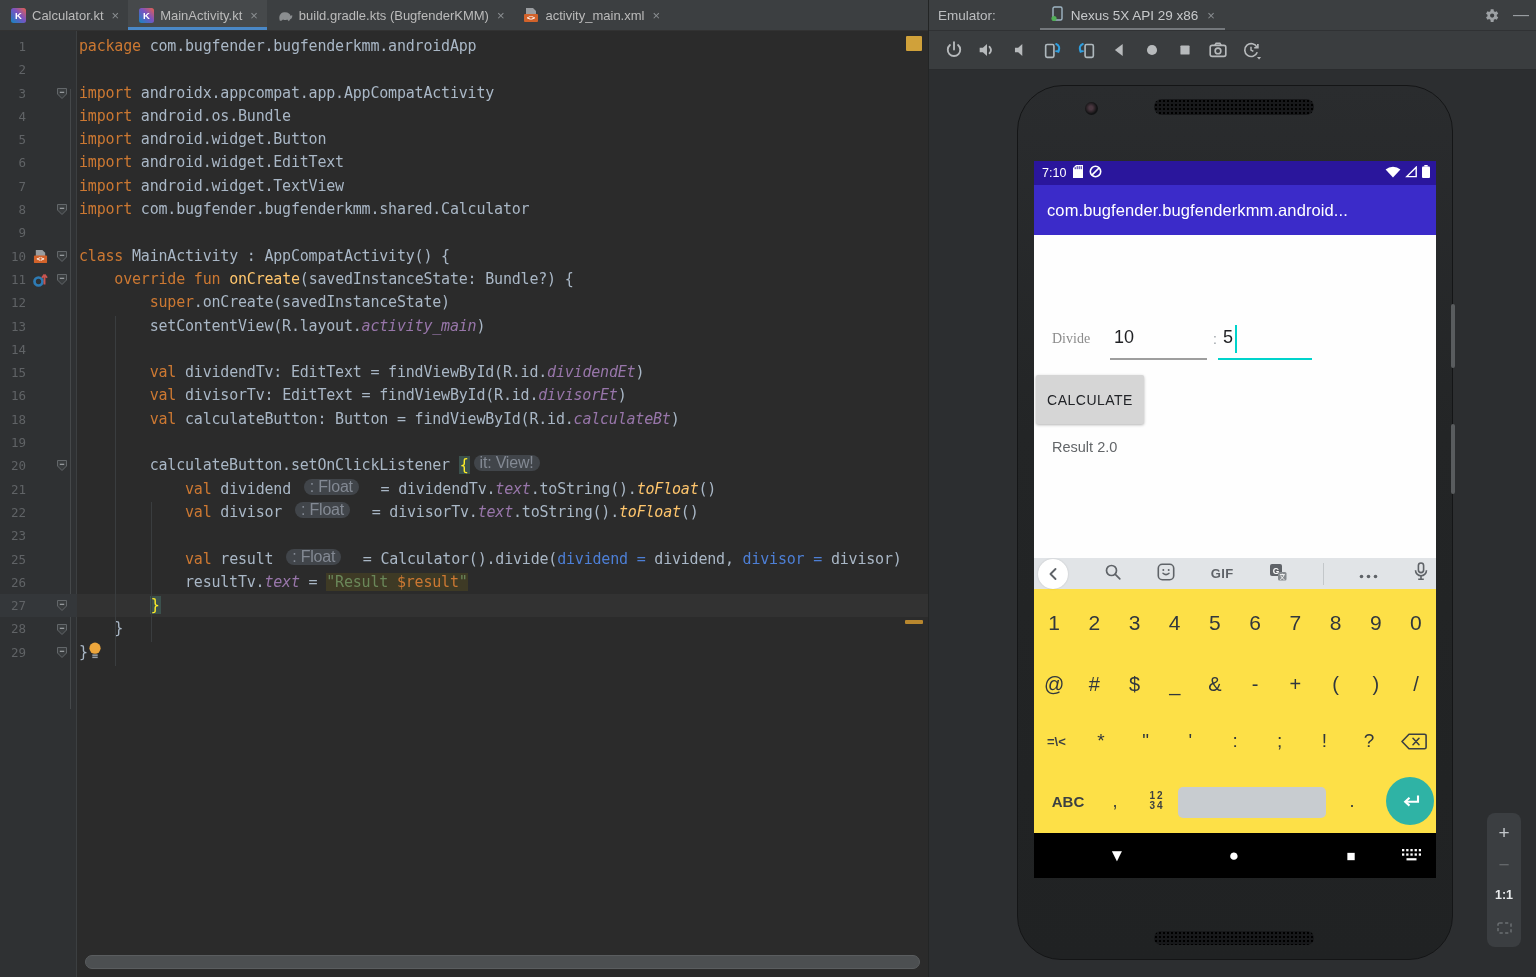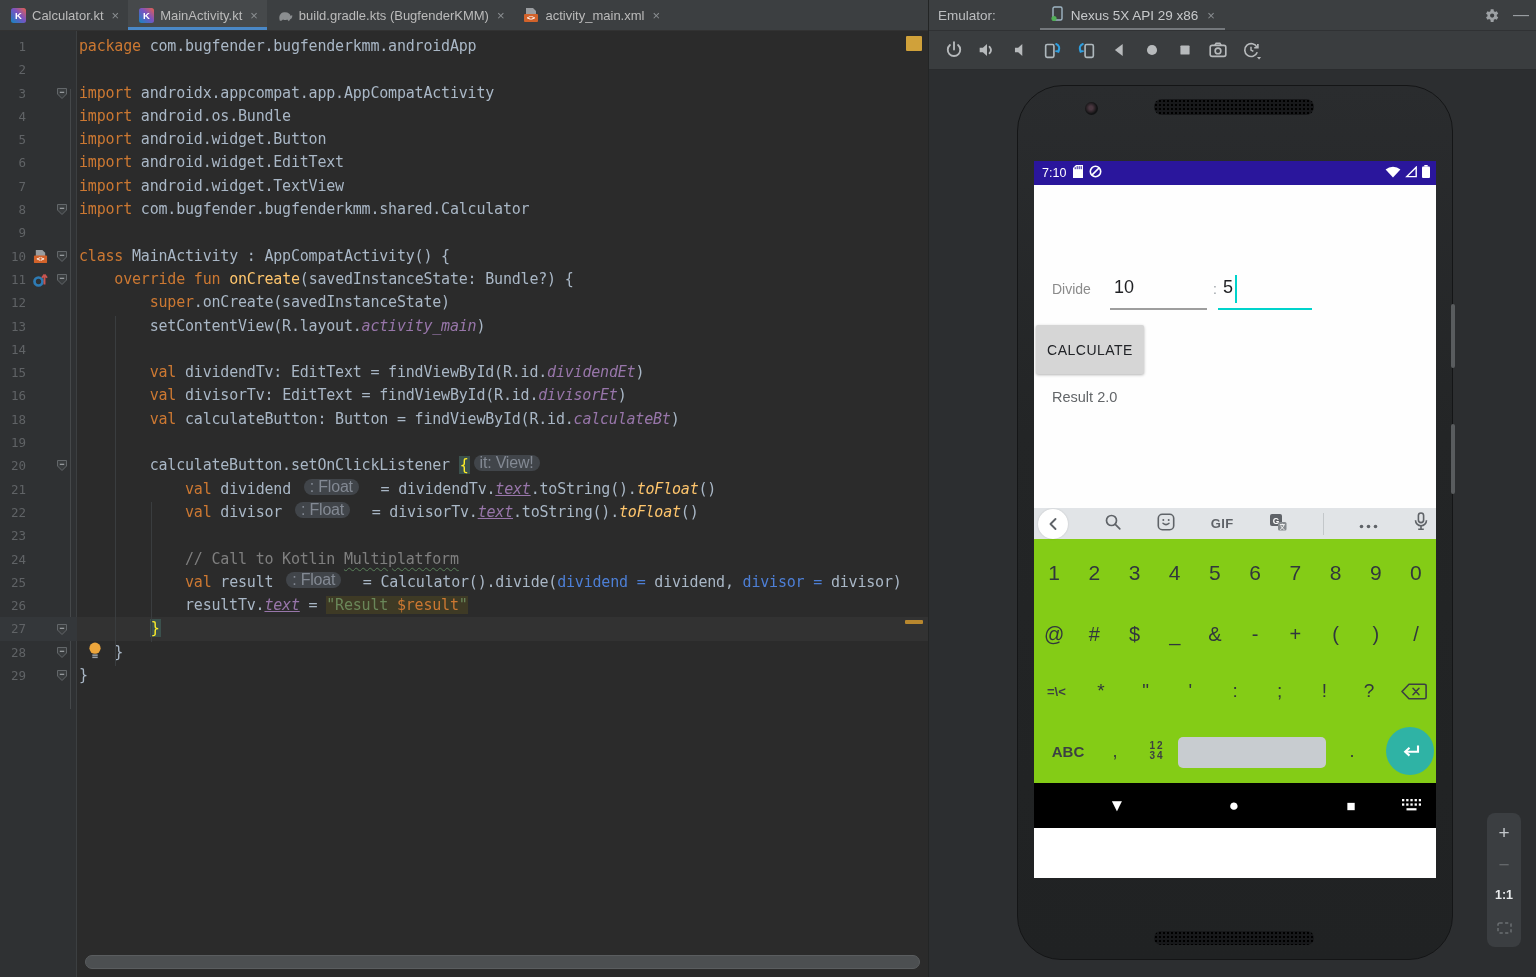"com.bugfender.bugfenderkmm.android..." div.abar { html: none -> <div> <span>com.bugfender.bugfenderkmm.android...</span> </div> }
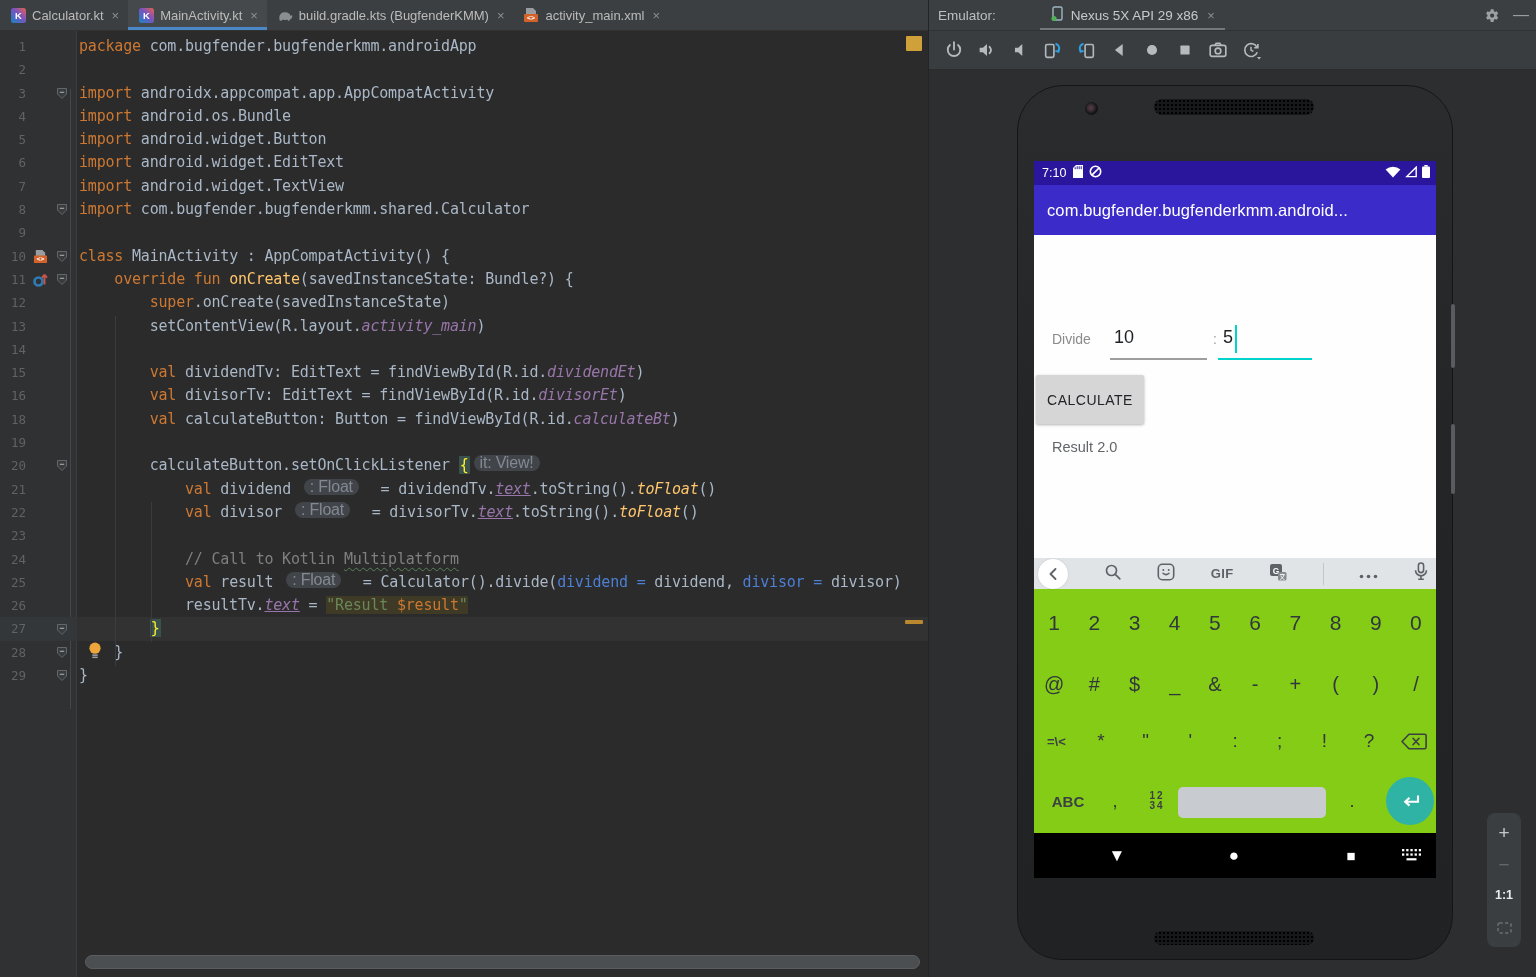"Divide" .lbl-divide { font-family: none -> Liberation Serif, serif }
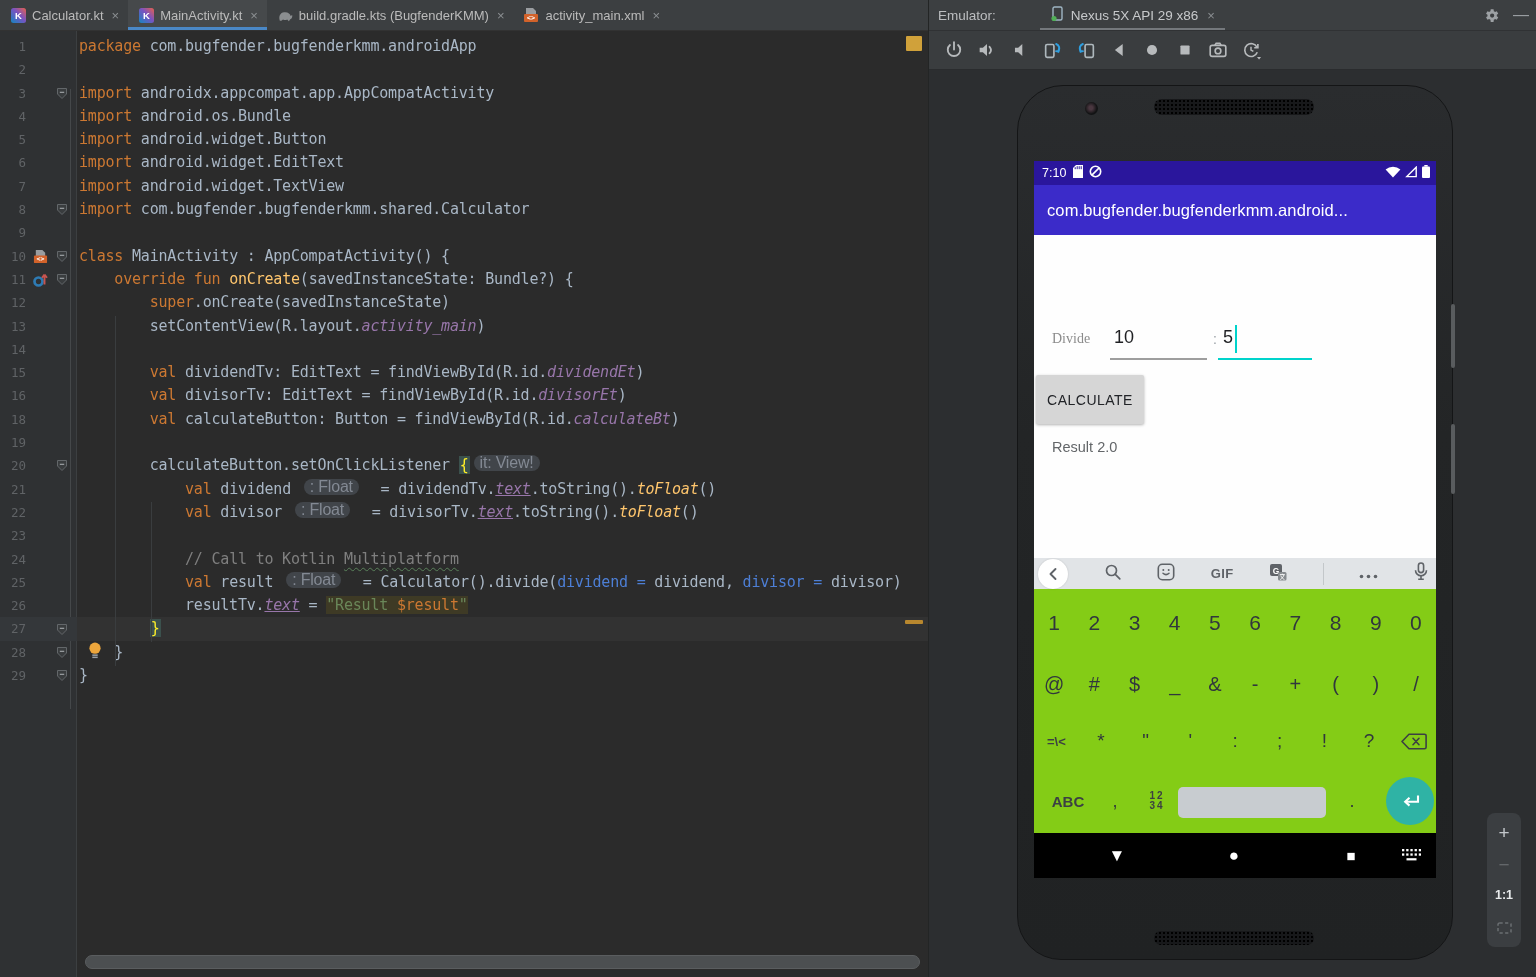"text" .tk-p { text-decoration: underline -> none }
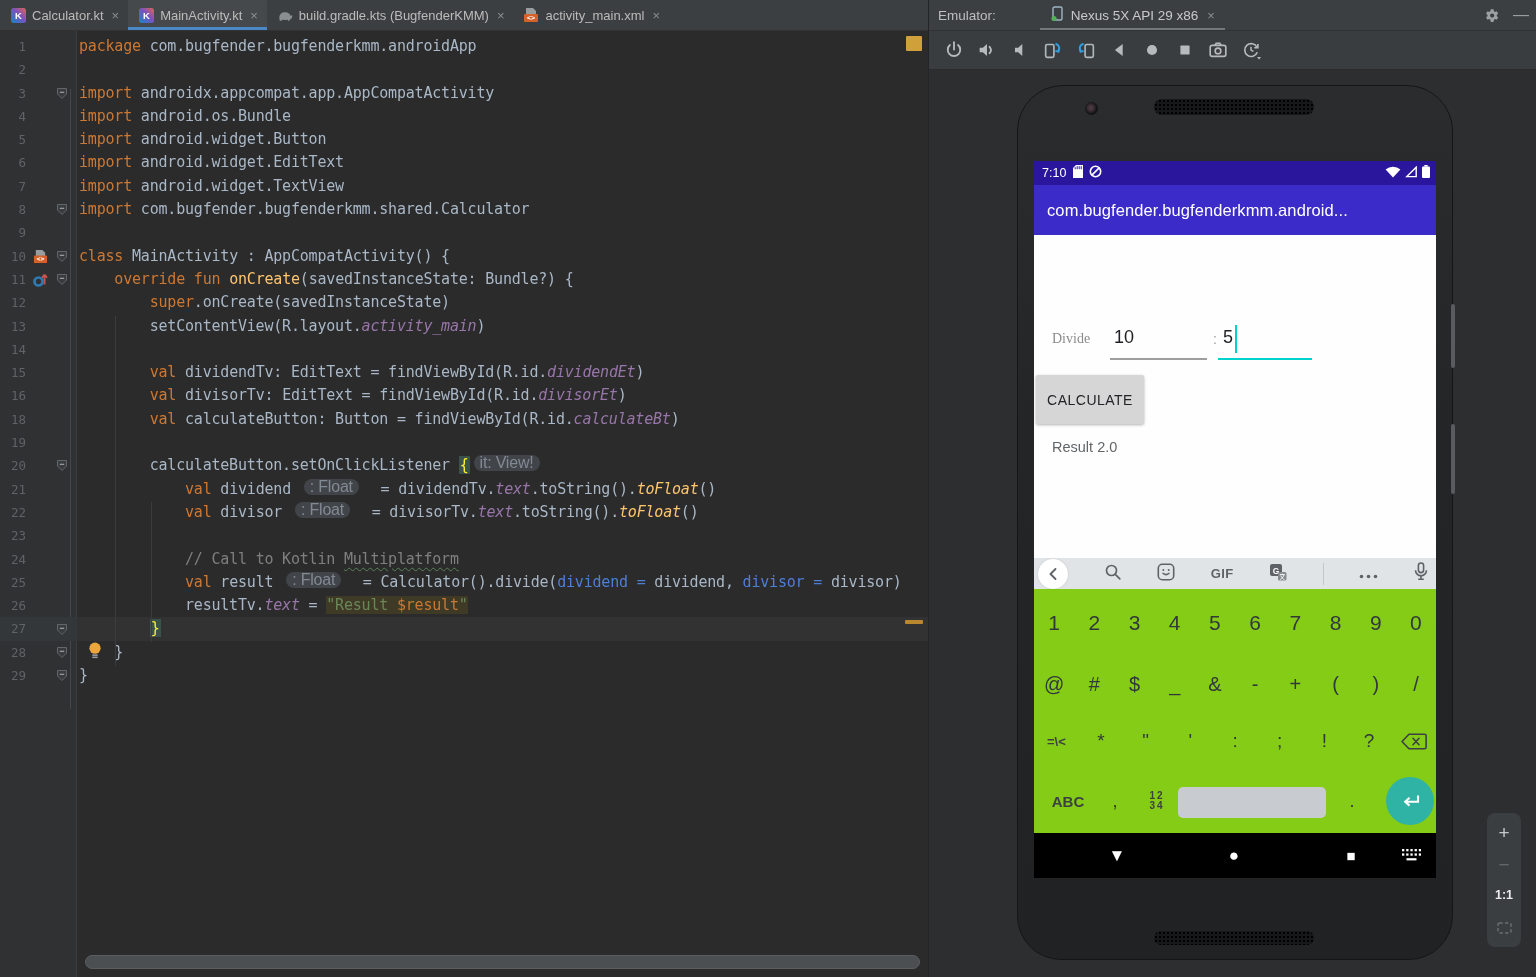"24" div.ln { html: <div><span><i>24</i><i></i><i></i></span><span><span> </span><span>// Call to Kotlin </span><span>Multiplatform</span></span></div> -> none }
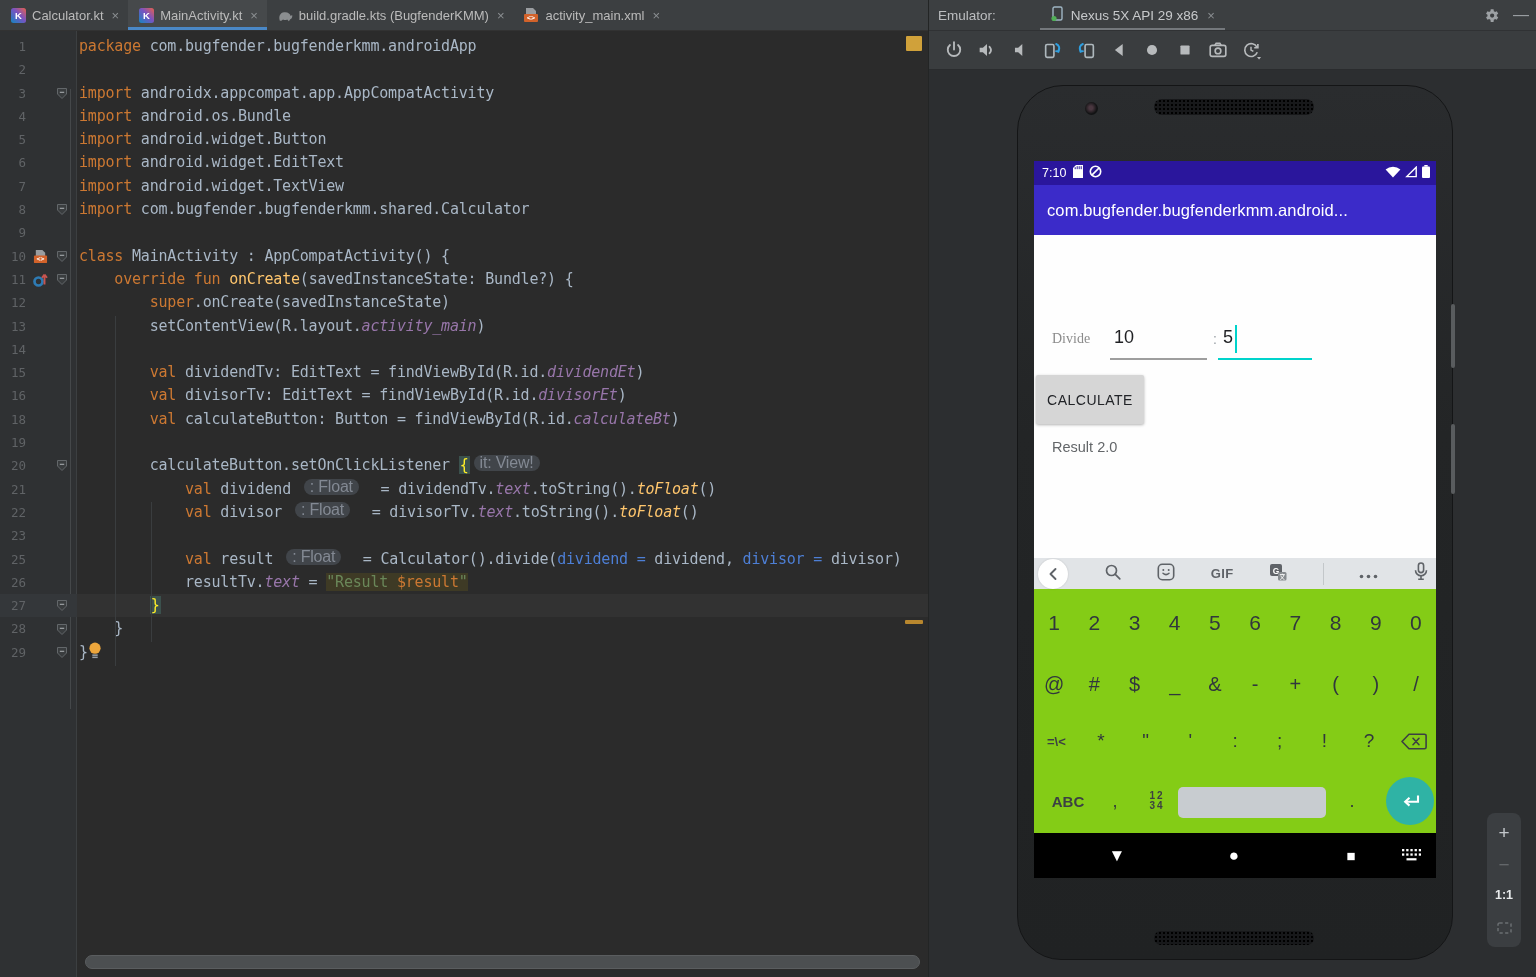"GIF" .kb { background: #84cc16 -> #fde047 }
